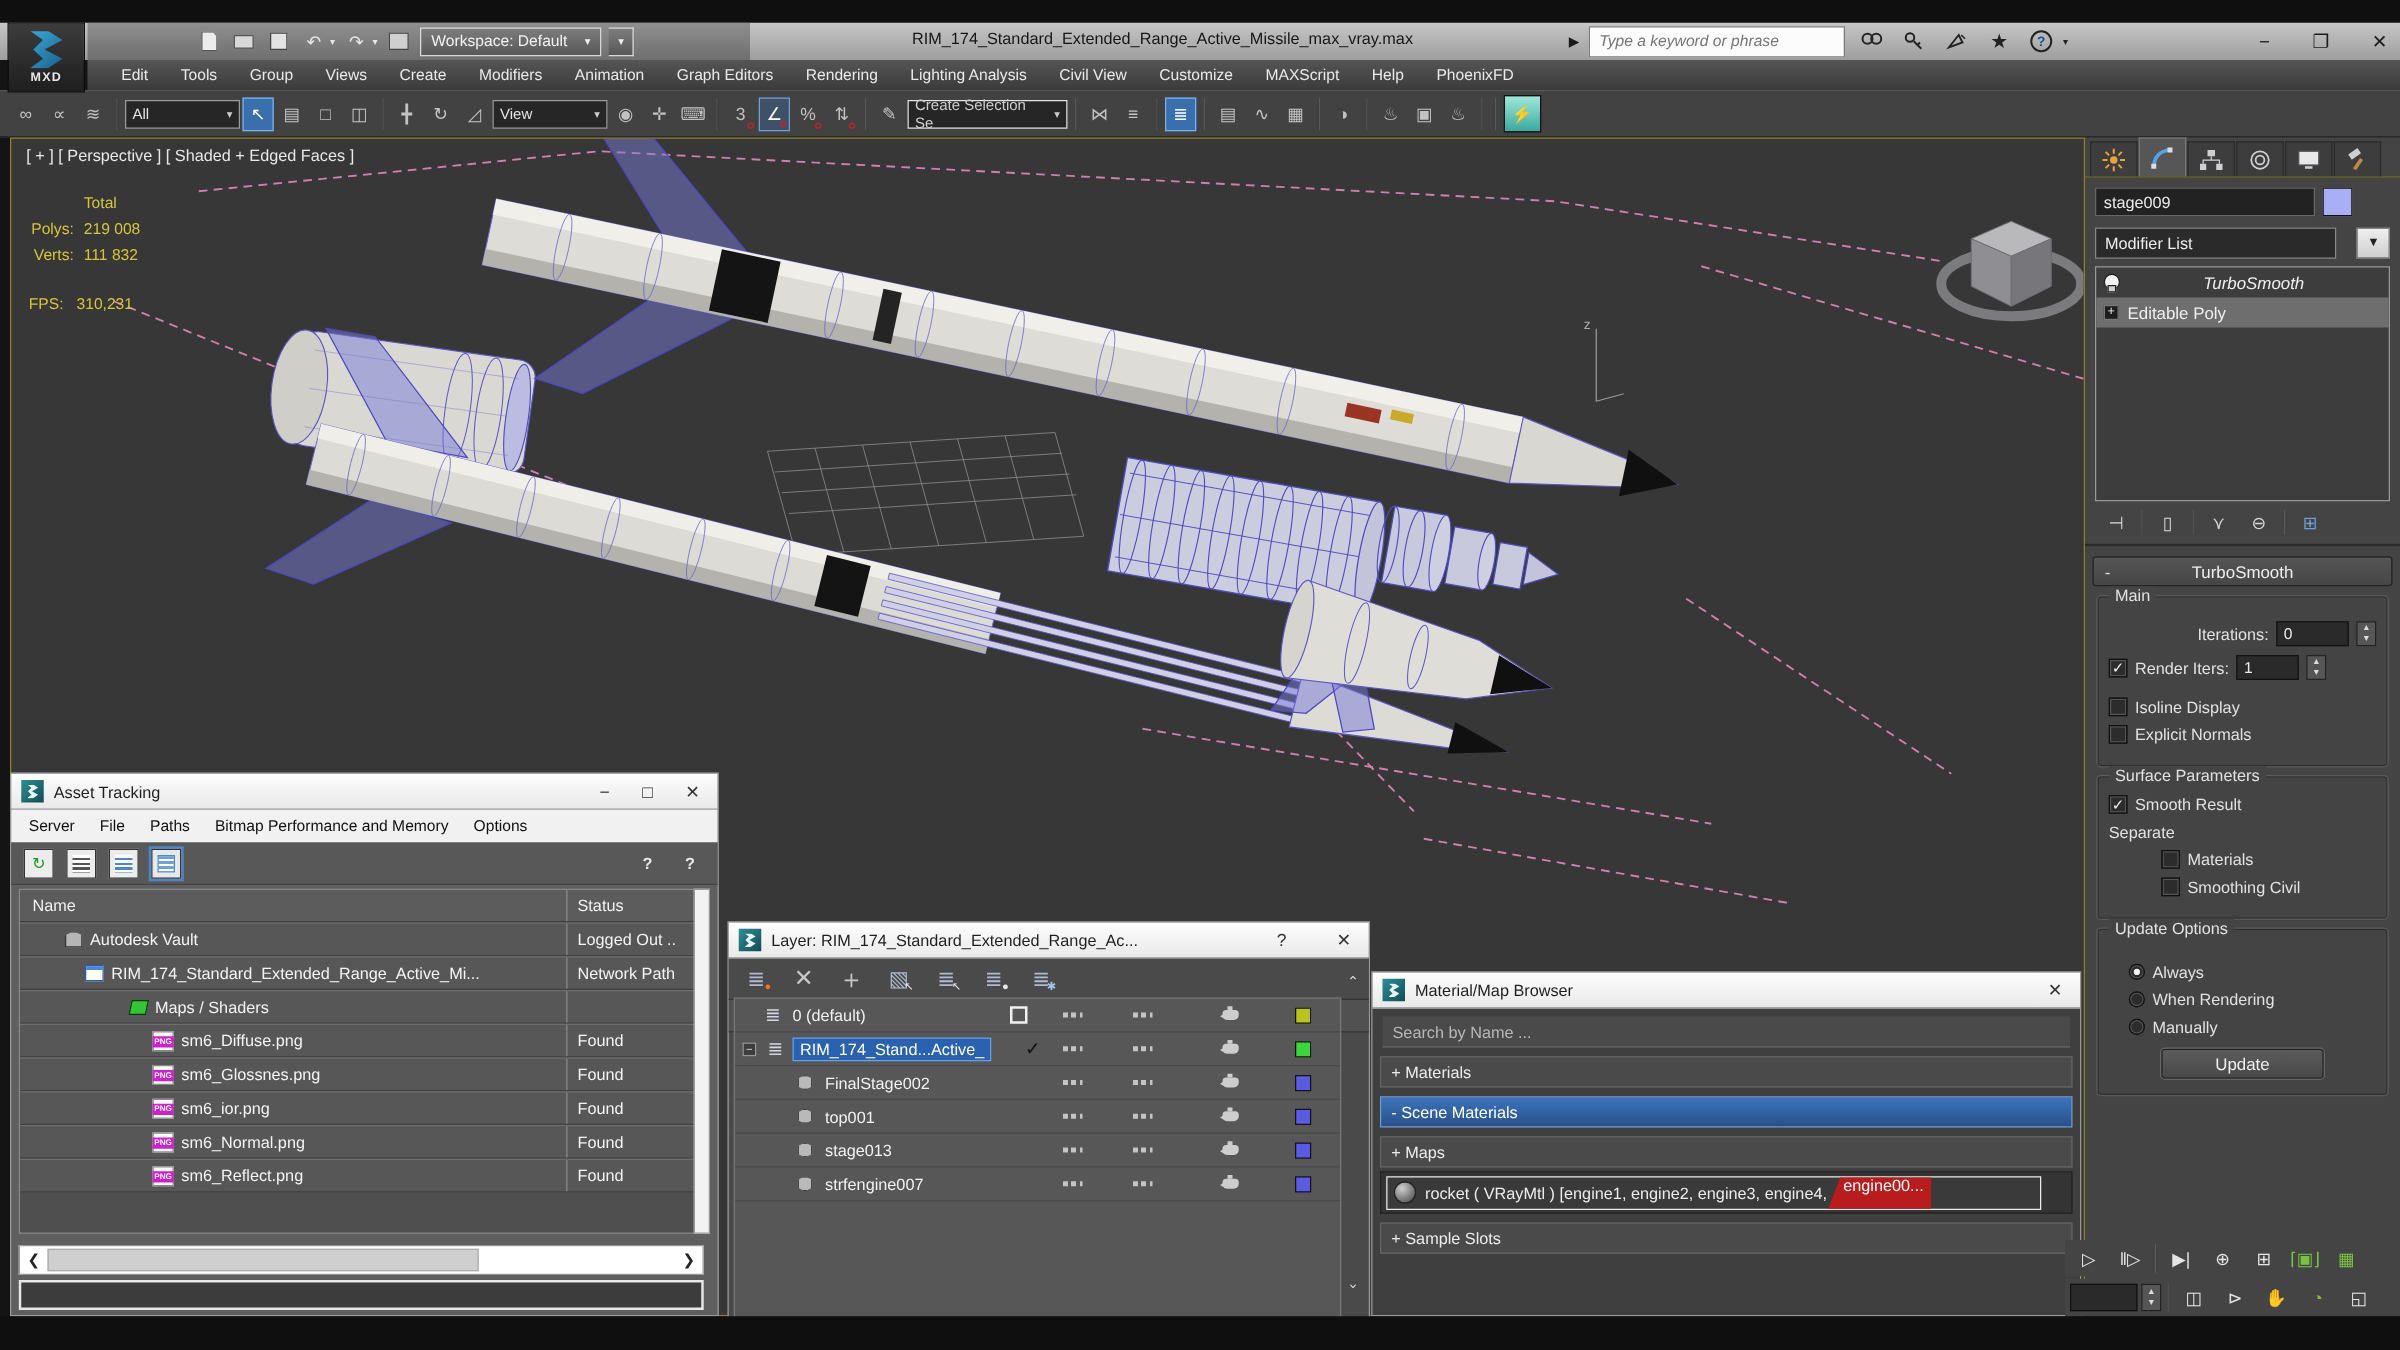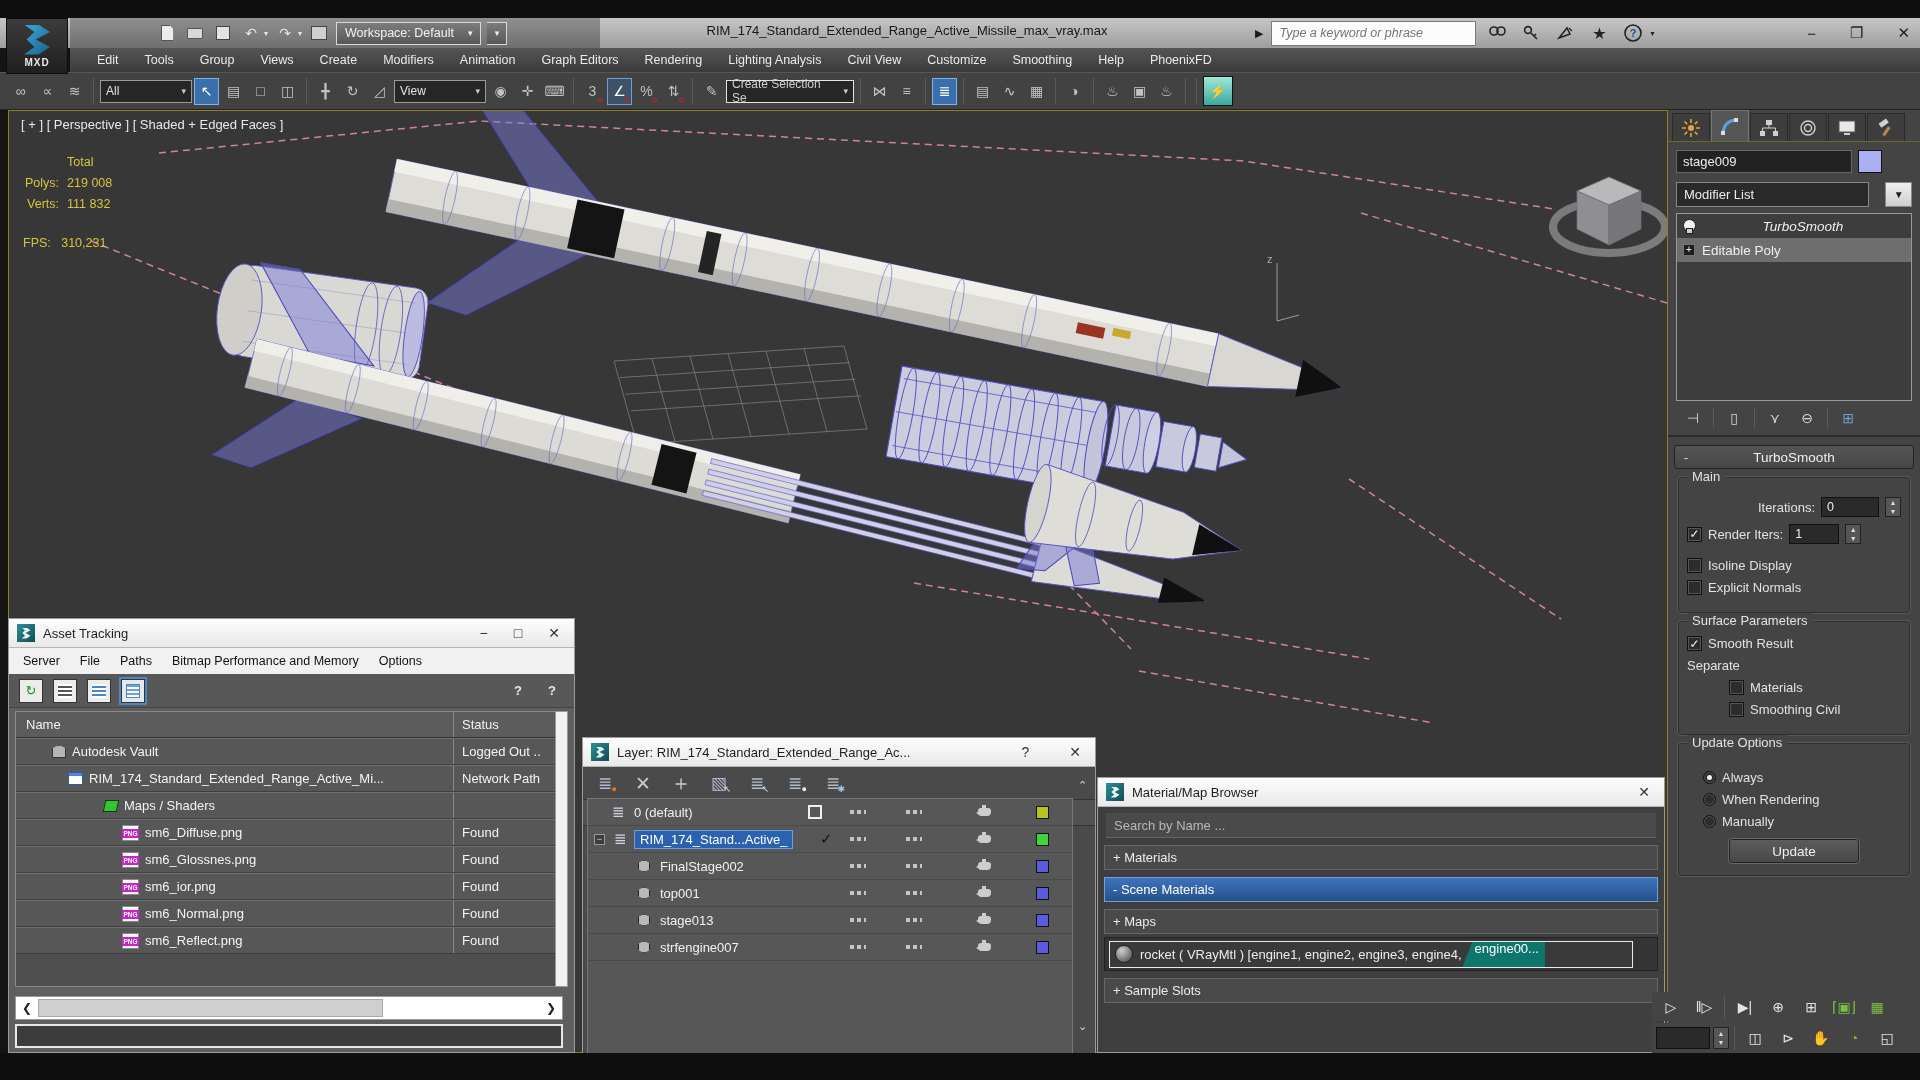"RIM_174_Standard_Extended_Range_Active_Missile_m" #doc-title { left: 592px -> 615px }
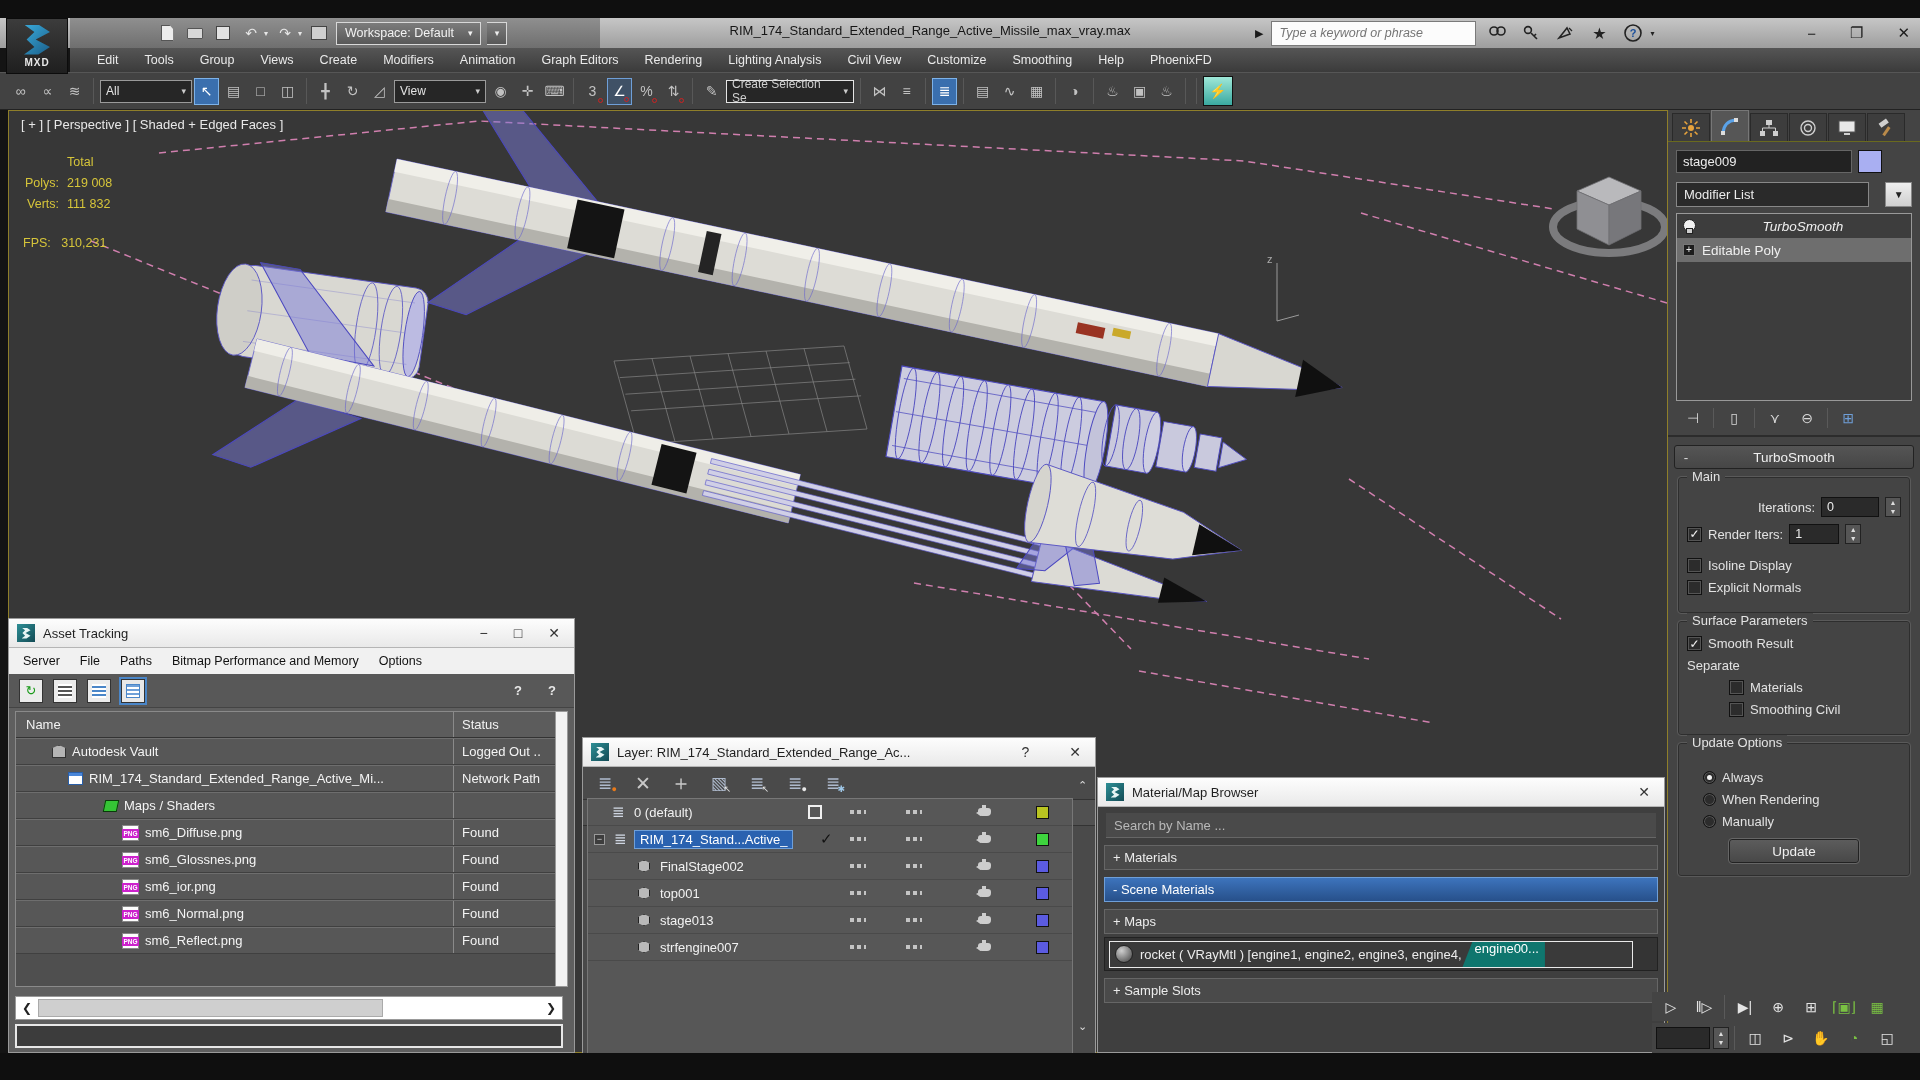"Smoothing" span.menu-item { text: Smoothing -> MAXScript }
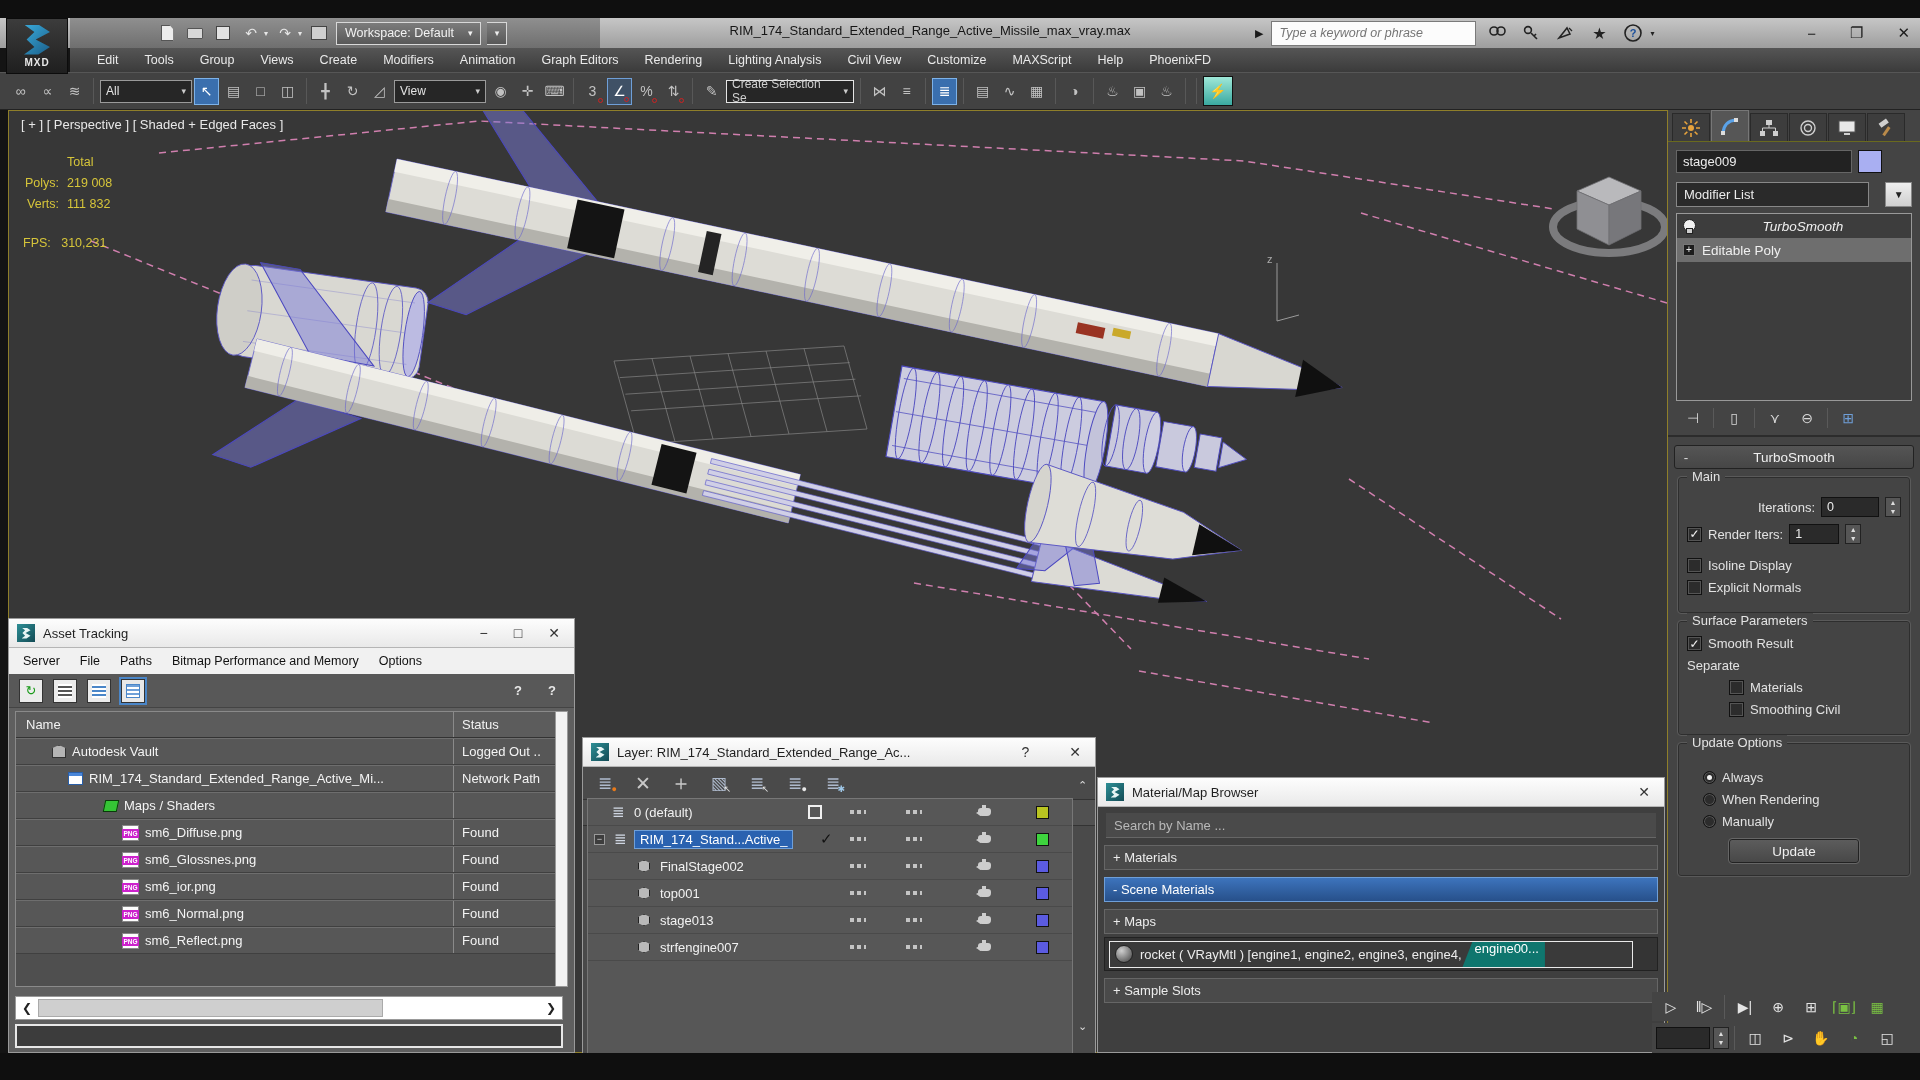"engine00..." .red-tail { background: #0f766e -> #b91c1c }
